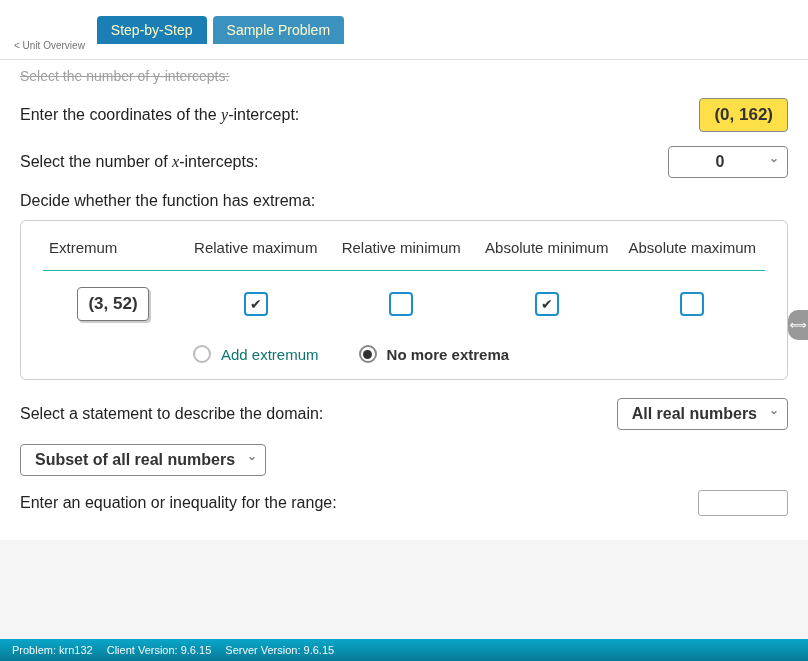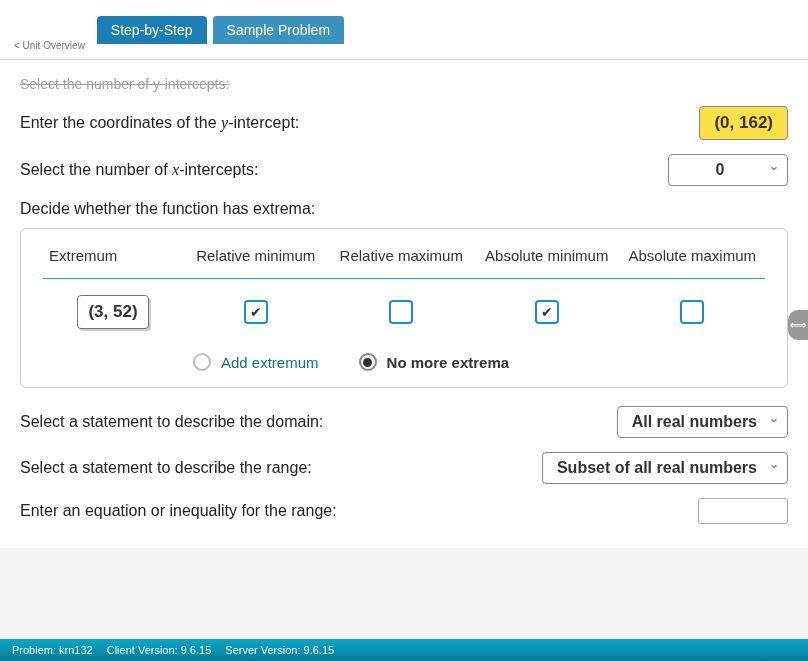"Select the number of y-intercepts:" .content { padding: 14px 20px 10px 20px -> 6px 20px 10px 20px }
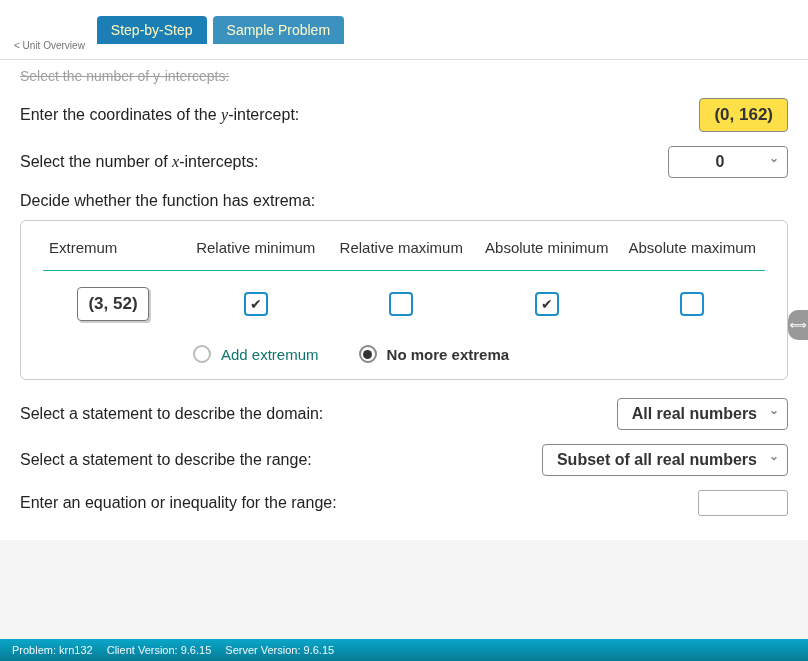"Relative minimum" div { order: before "Relative maximum" -> after "Relative maximum" }
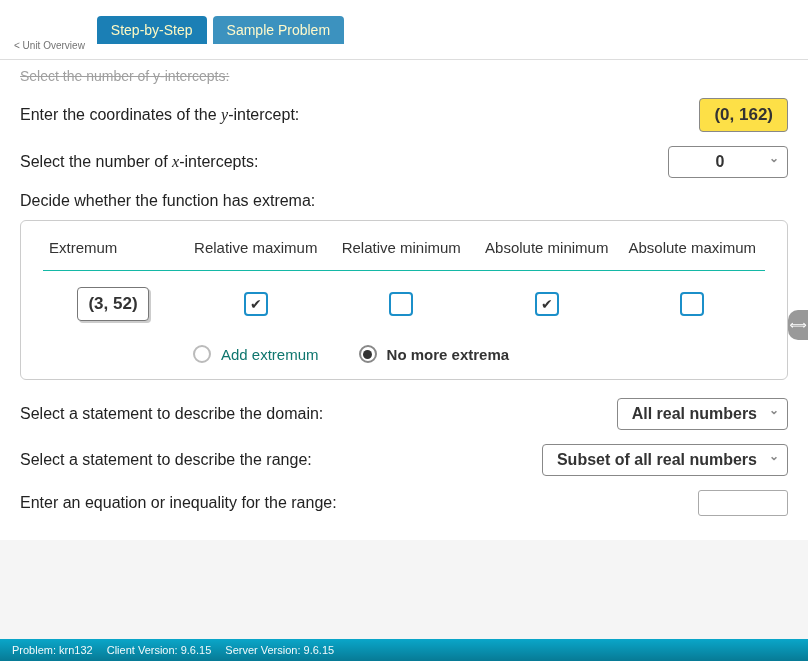"Select a statement to describe the range:" div.prompt { html: <div>Select a statement to describe the range:</div> -> none }
